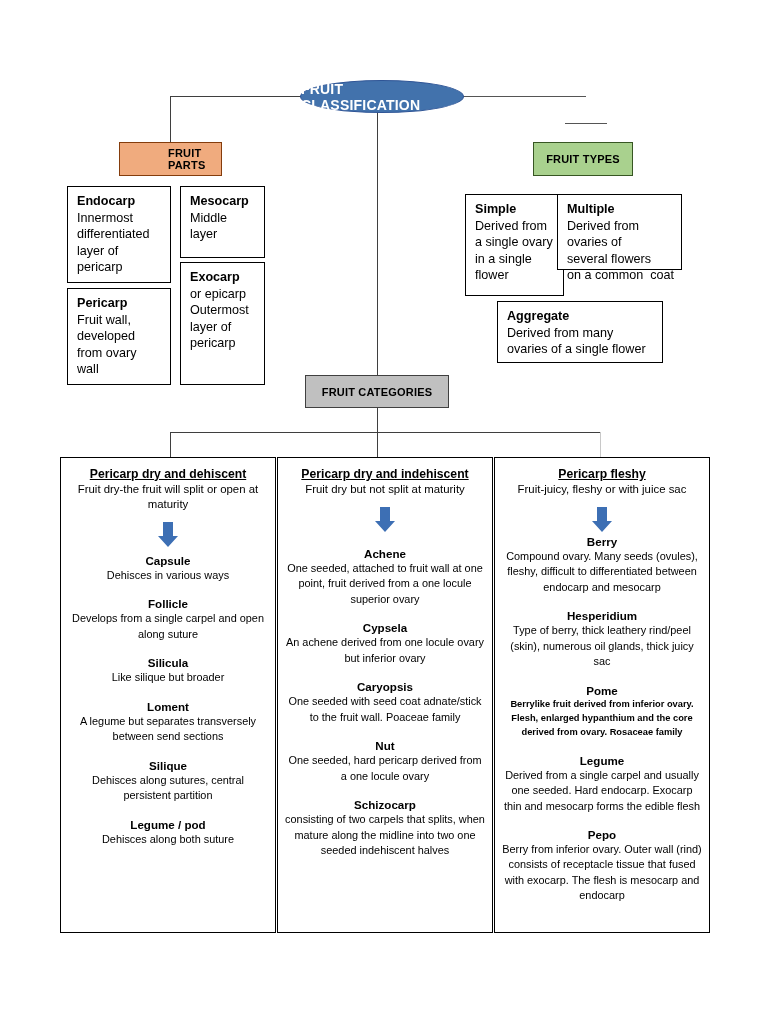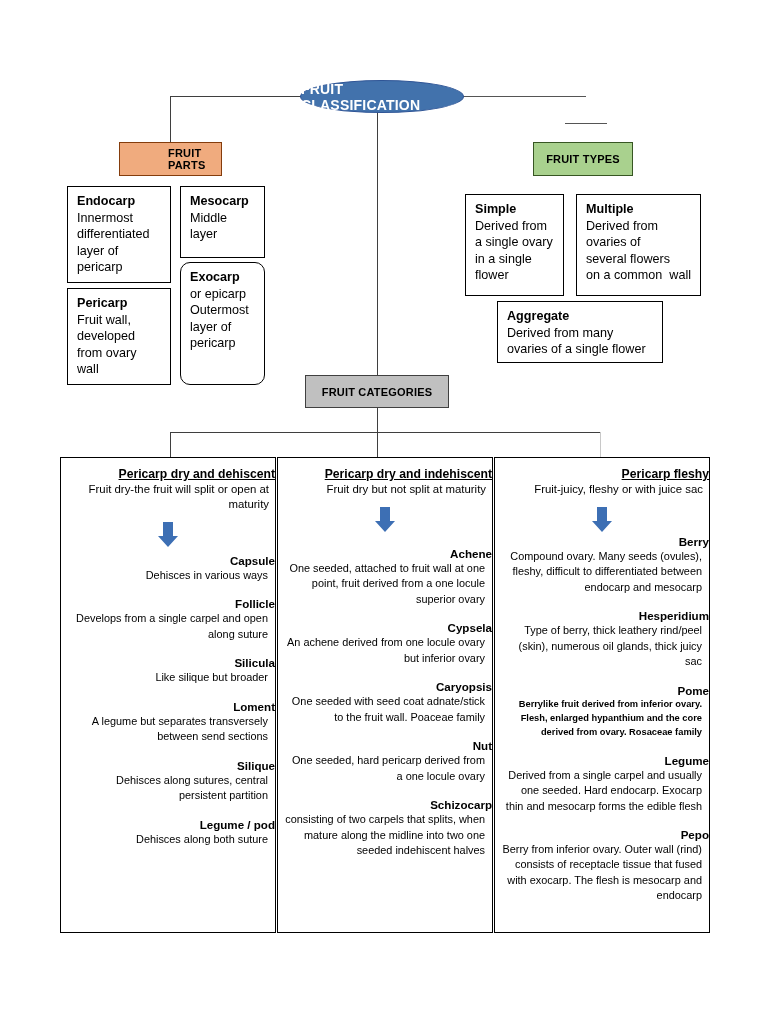"Multiple" div.abs { height: 102px -> 76px; left: 576px -> 557px }
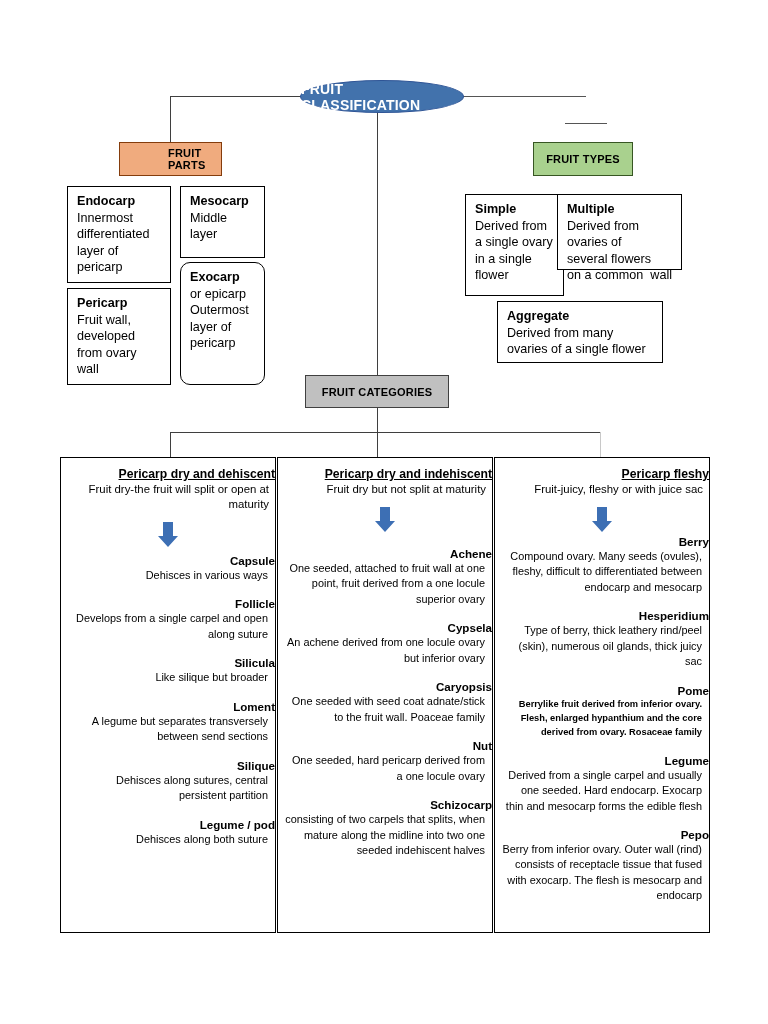"Exocarp" div.abs { border-radius: 10px -> none }
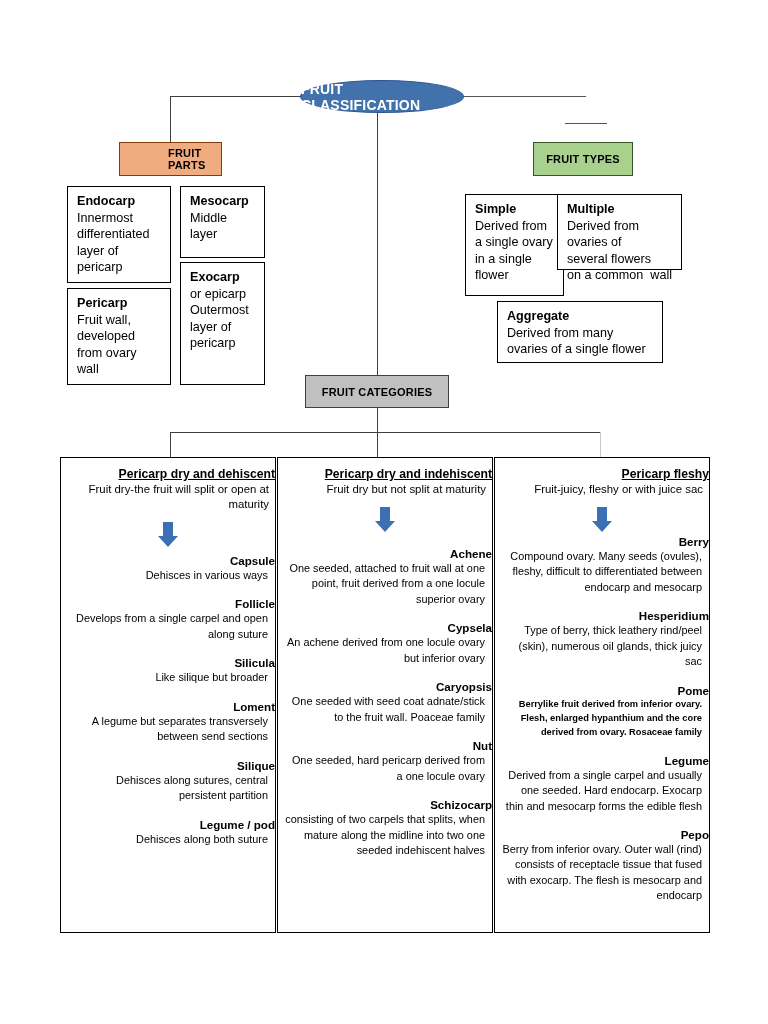"on a common wall" span.ln { text: wall -> coat }
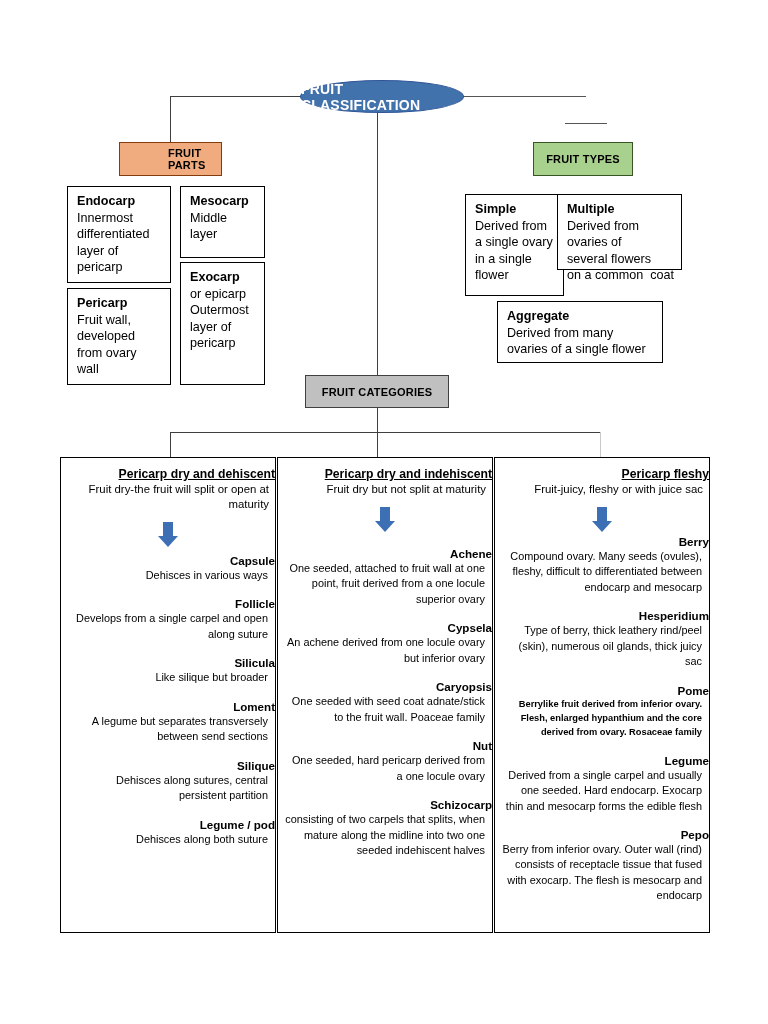"Pericarp dry and dehiscent" .col { text-align: right -> center }
